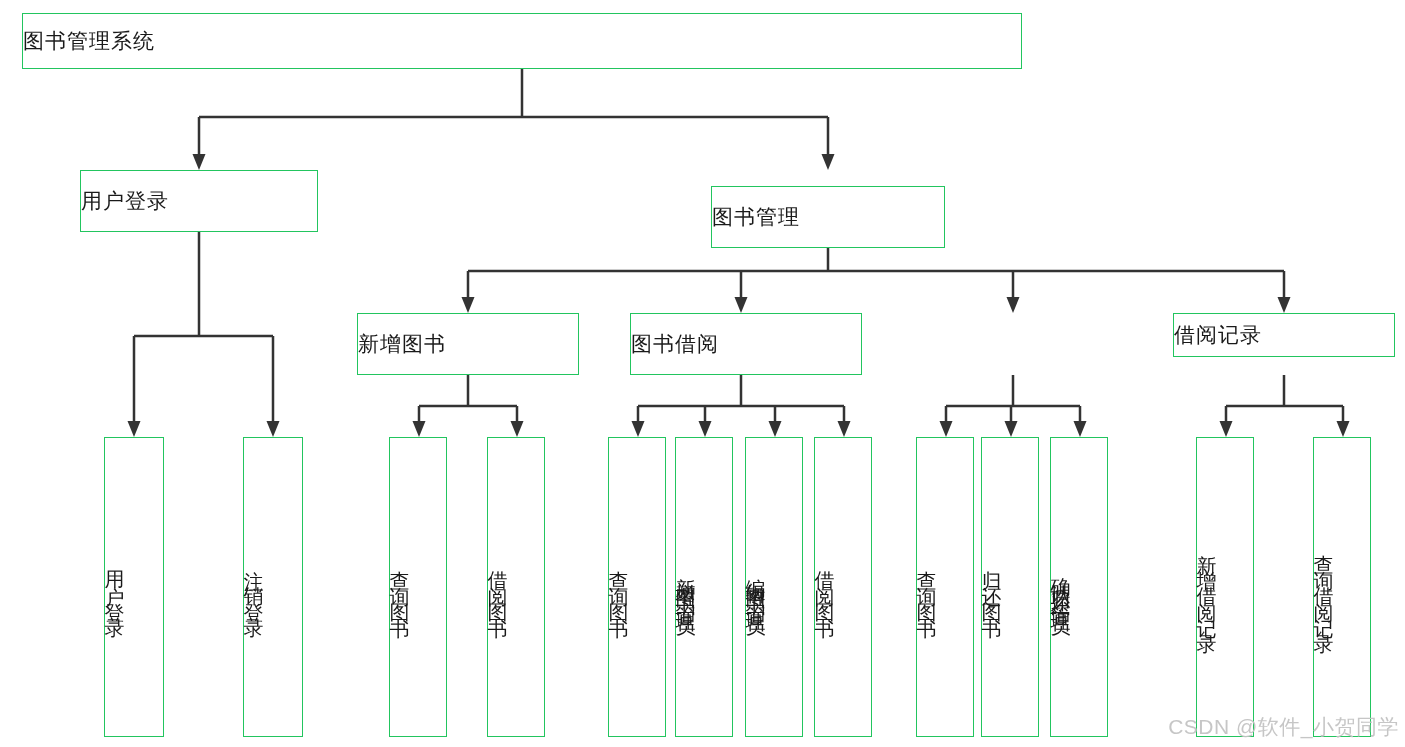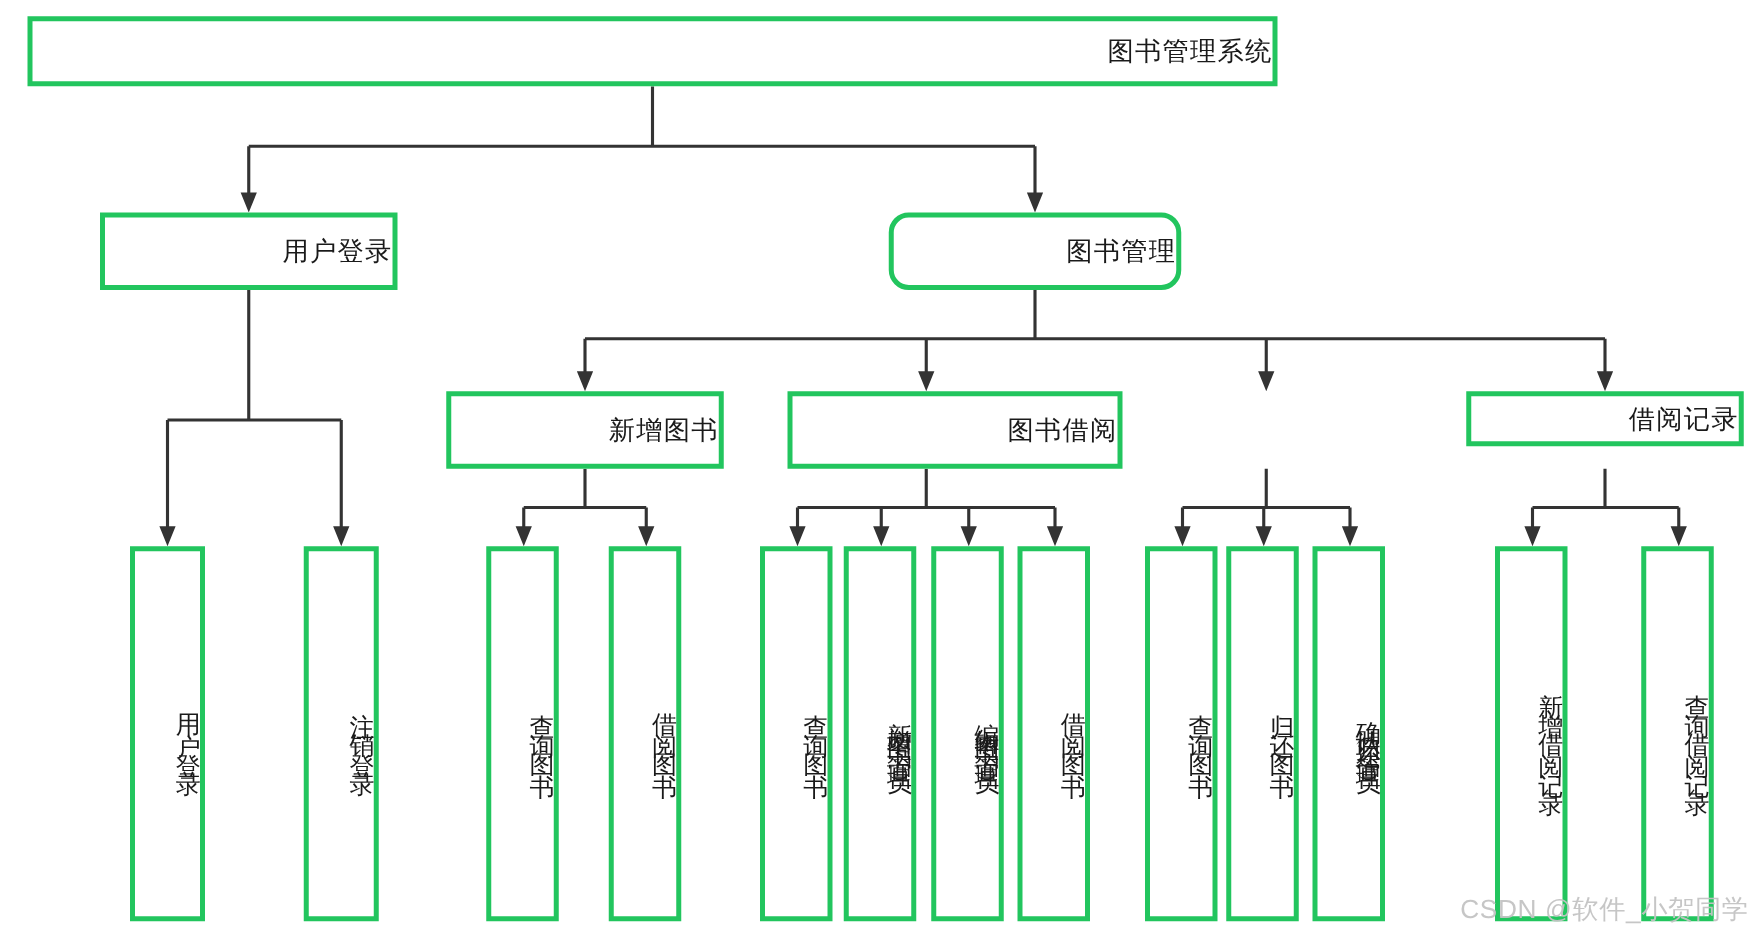"图书管理系统" .node { border: 4px solid #22c55e -> 1px solid #22c55e; justify-content: flex-end -> flex-start }
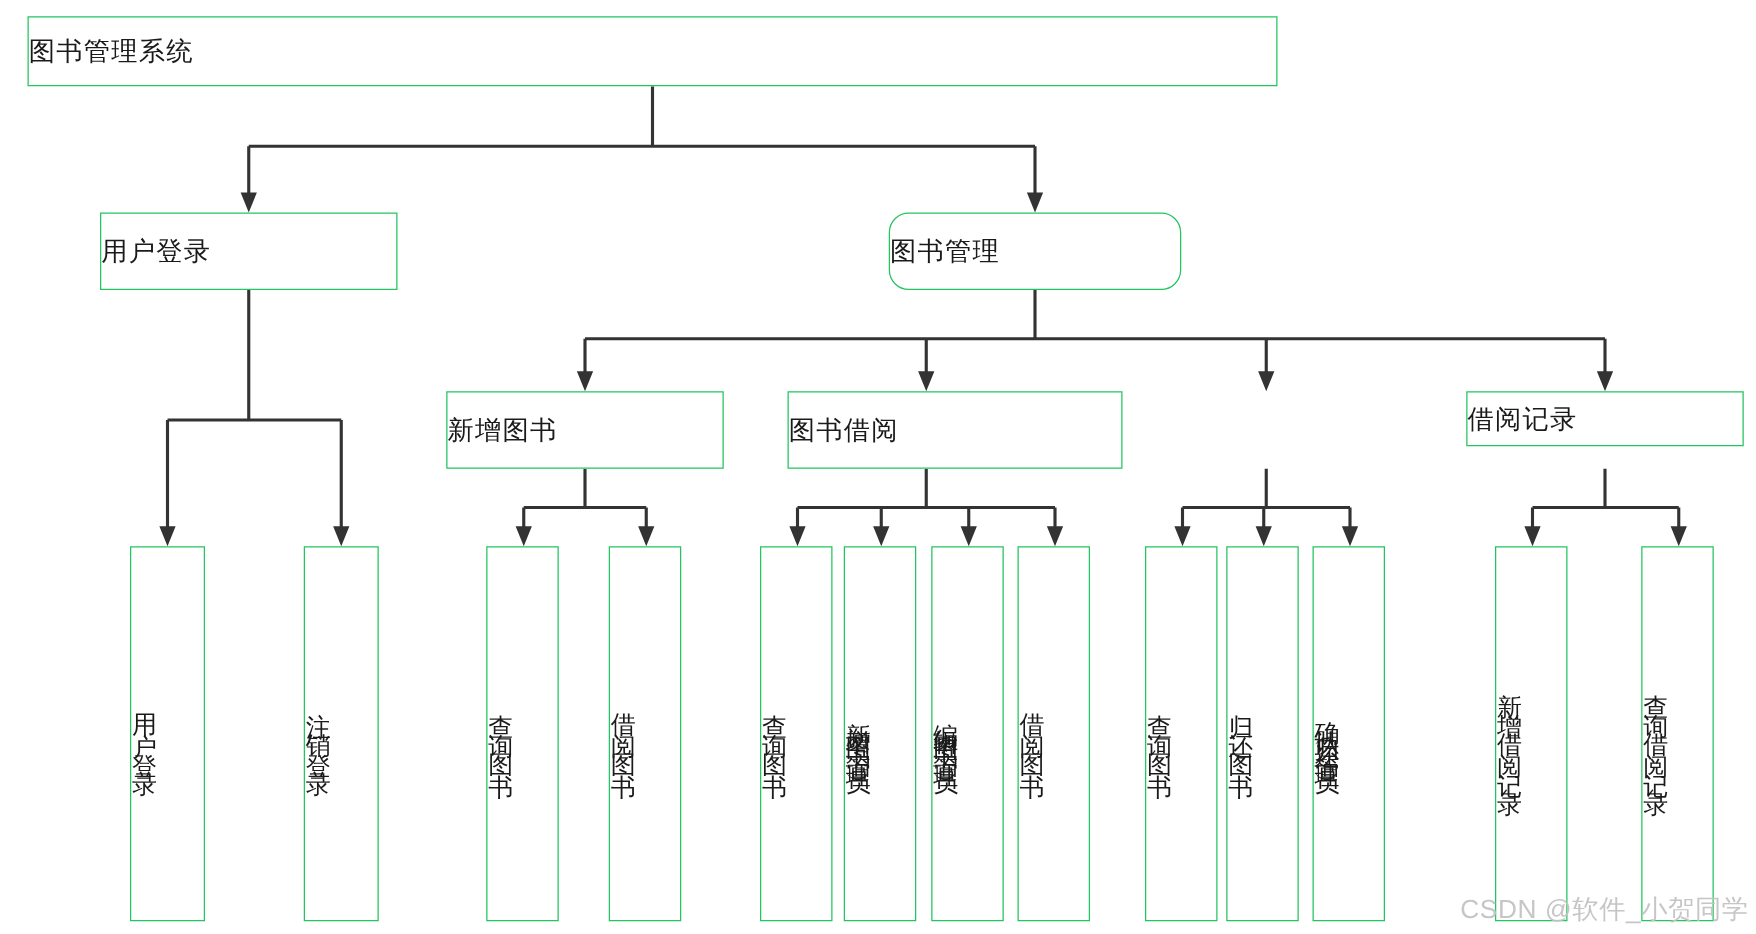"图书管理" div.node { border-radius: 16px -> none; top: 170px -> 186px }
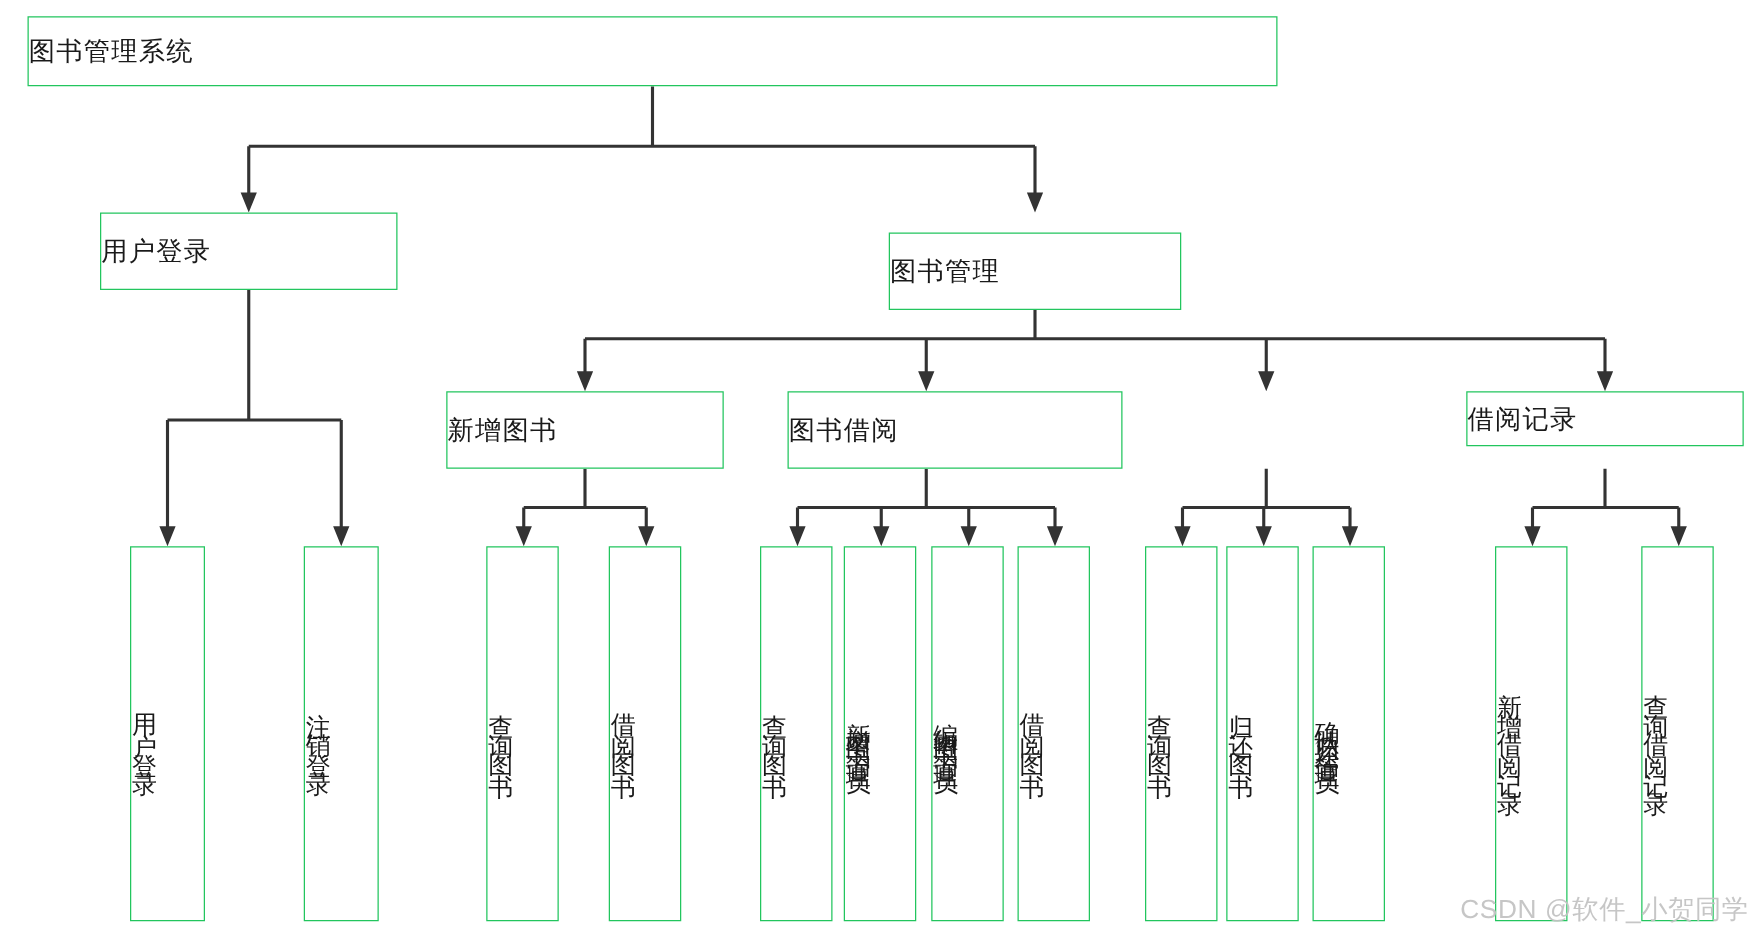"图书借阅" div.node { width: 268px -> 232px }
